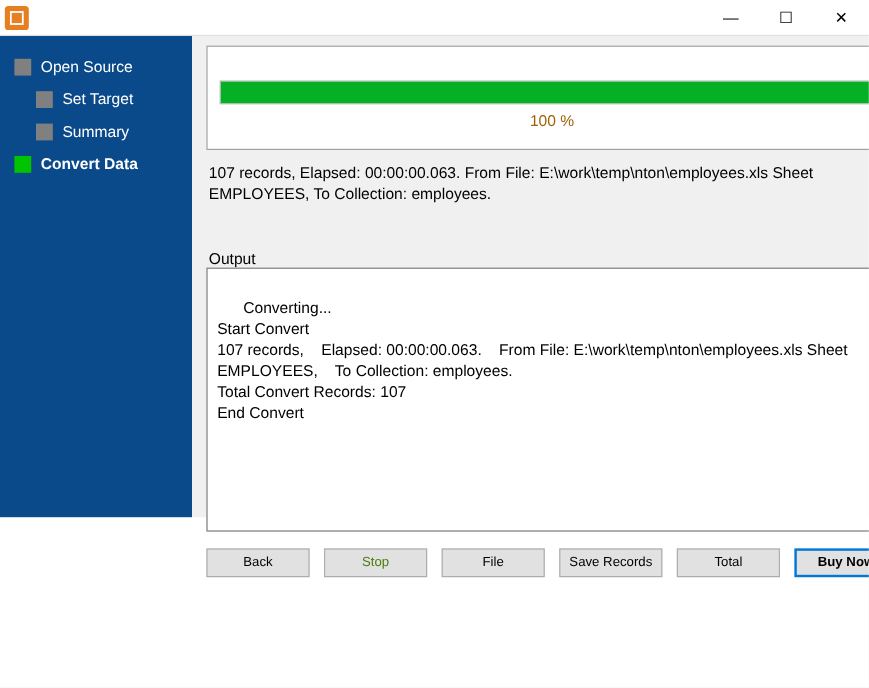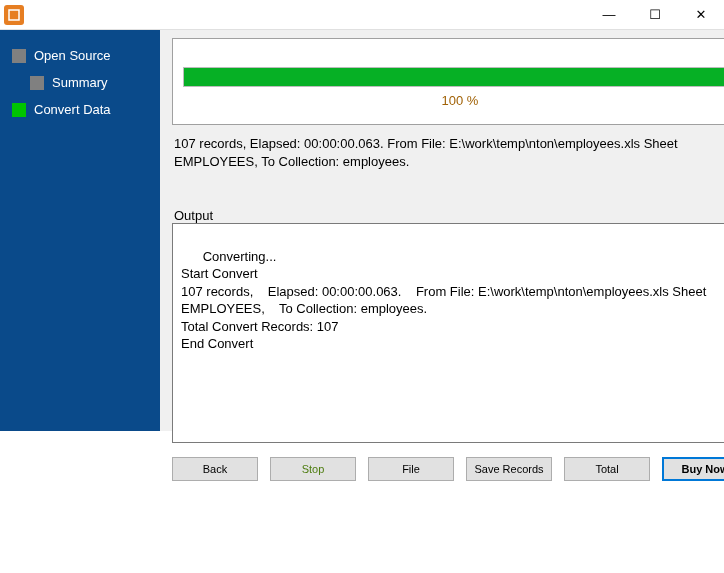"Set Target" div.tree-item { html: none -> <div> <div></div> <span>Set Target</span> </div> }
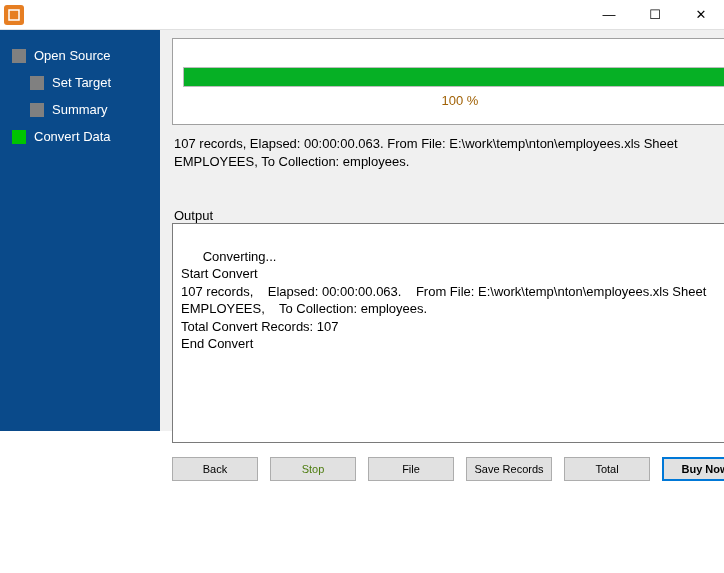"Convert Data" .tree-item.active { font-weight: normal -> bold }
